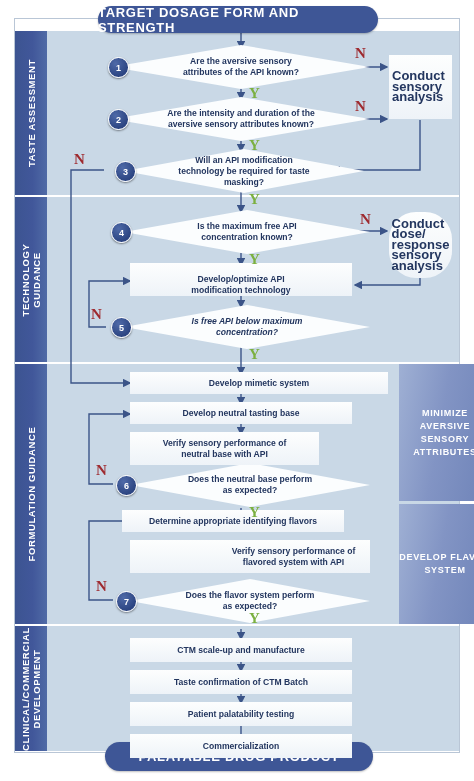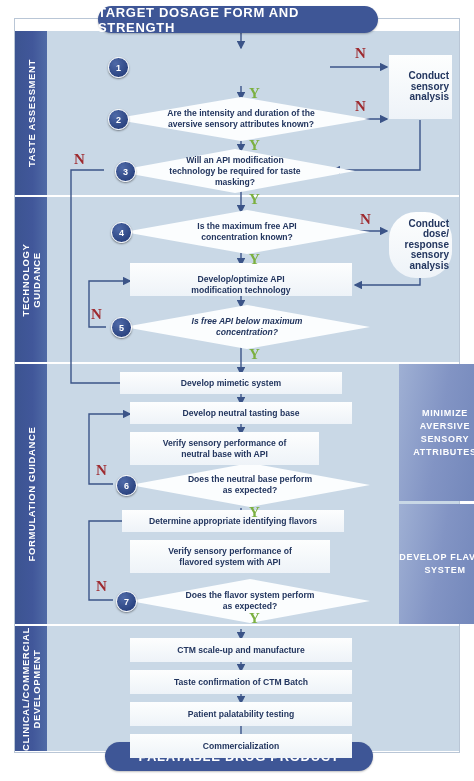"Are the aversive sensory attributes" div.diamond { html: none -> <div> <svg> <polygon></polygon> </svg> <div> <span>Are the aversive sensory attributes of the API known?</span> </div> </div> }
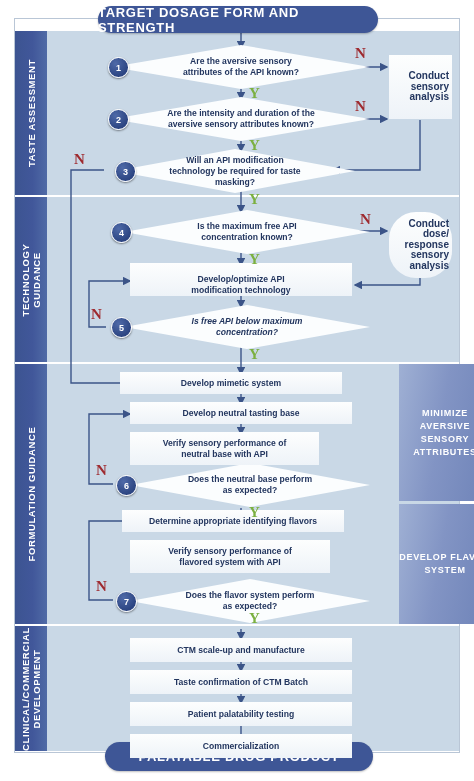"Conduct sensory analysis" .side-box { font-size: 10px -> 13px; text-align: right -> left }
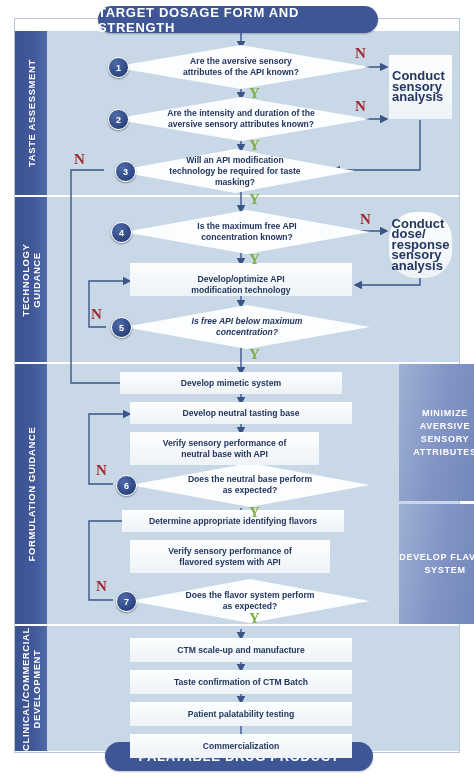"Will an API modification technology" div.diamond { left: 115px -> 124px }
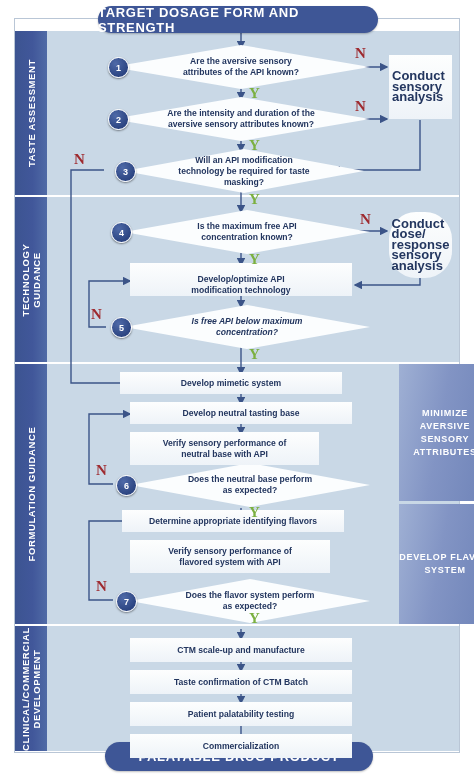"Develop mimetic system" div.proc { left: 120px -> 130px; width: 222px -> 258px }
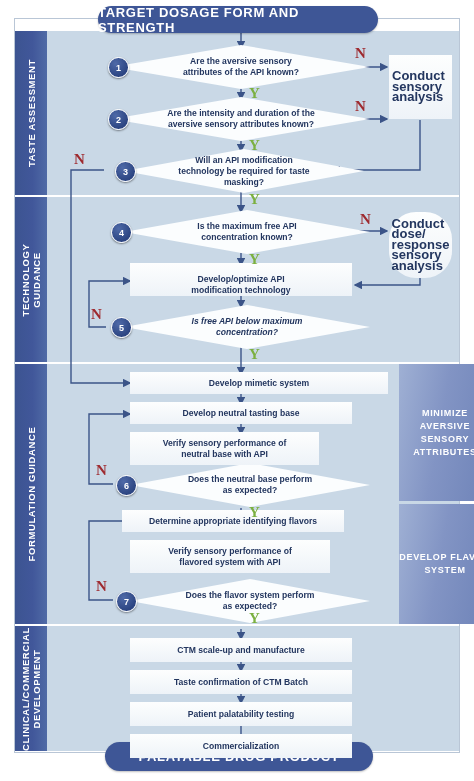"Verify sensory performance of flavored" div.proc { justify-content: none -> flex-end; width: 200px -> 240px }
